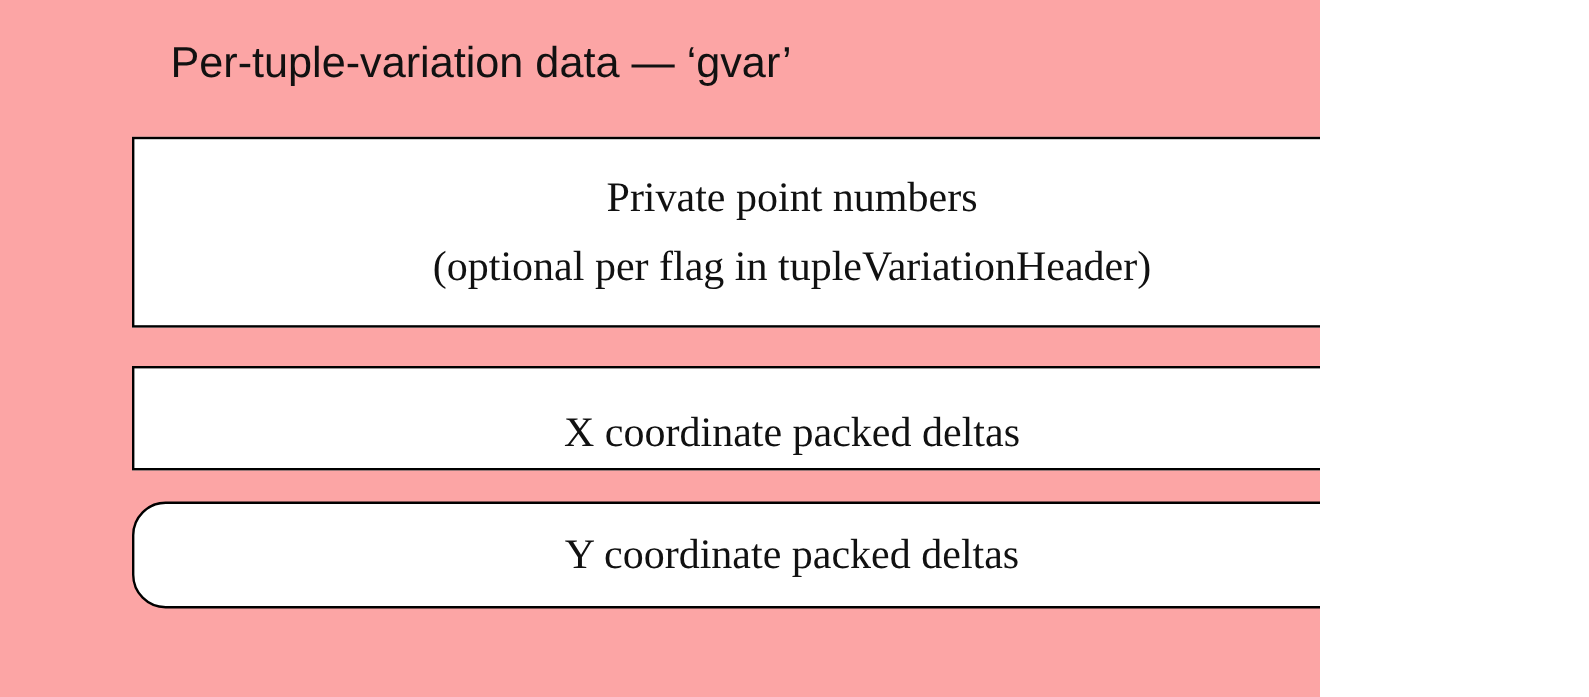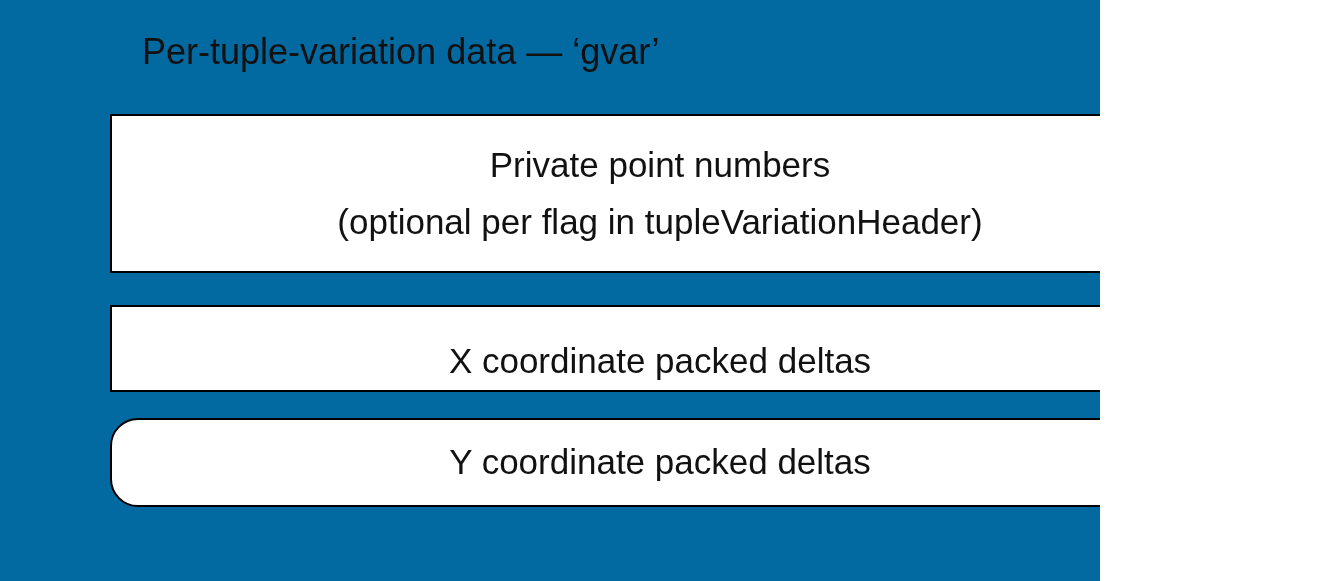"Per-tuple-variation data — ‘gvar’" .canvas { background: #0369a1 -> #fca5a5 }
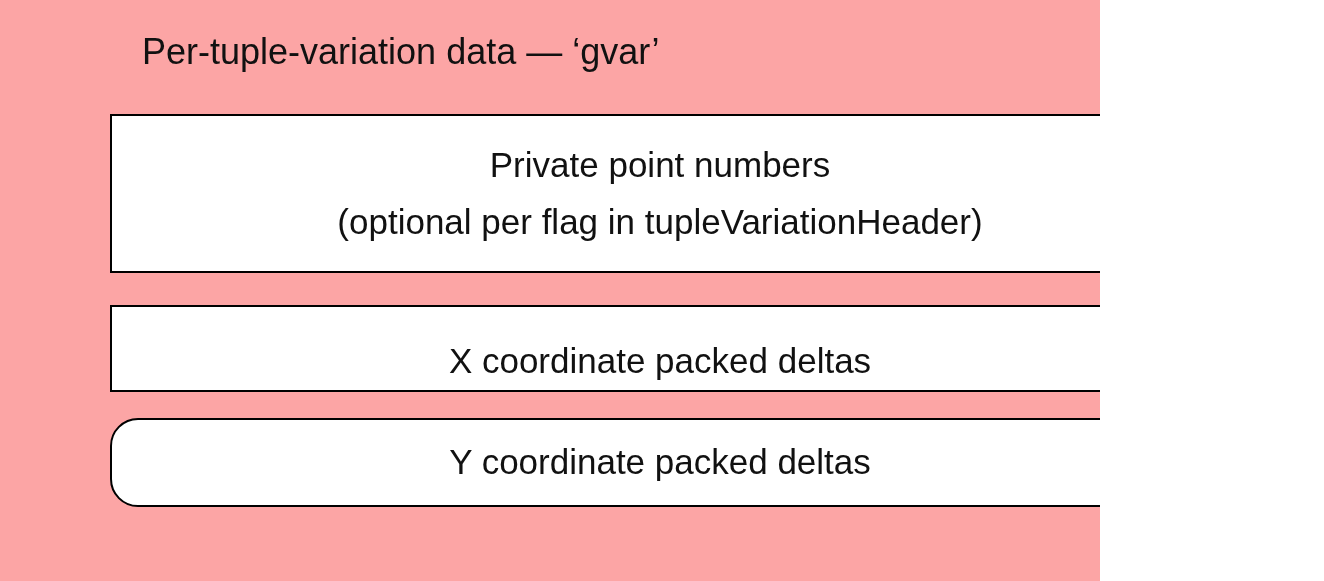"Private point numbers" .box-line { font-family: none -> Liberation Serif, serif }
